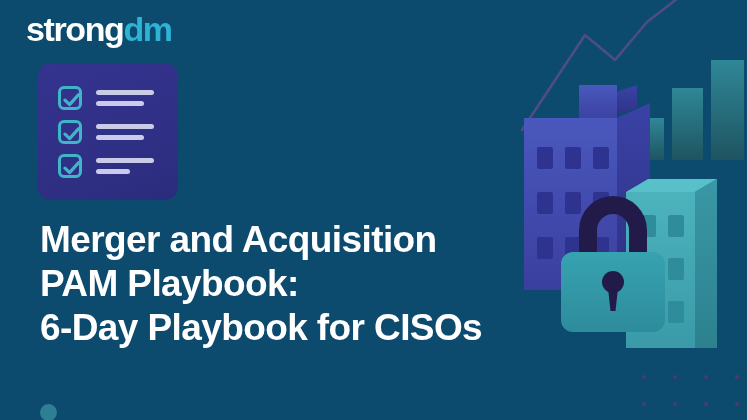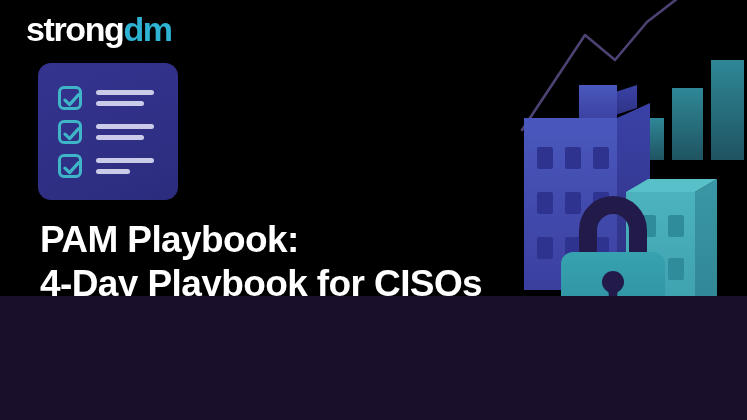"strongdm" .canvas { background: #000000 -> #0c4a6e; height: 296px -> 420px }
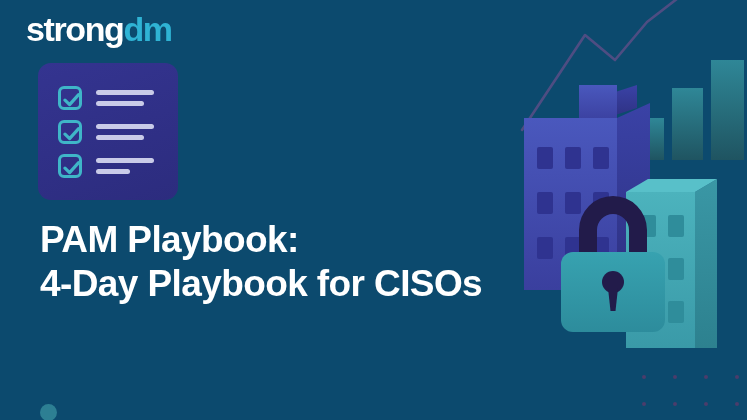"Merger and Acquisition" span.hl-line { html: none -> <span>Merger and Acquisition</span> }
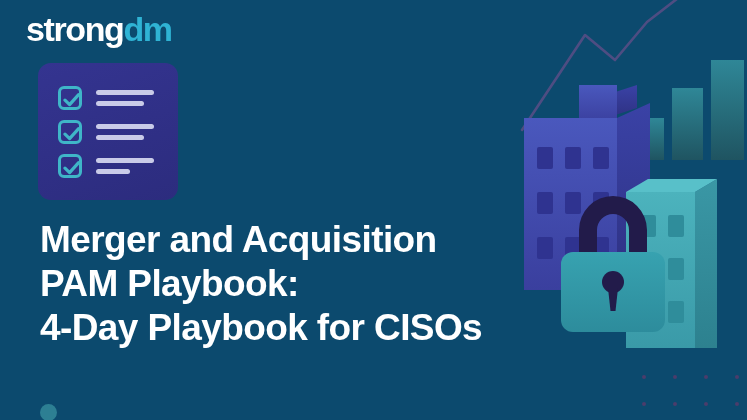"4-Day Playbook for CISOs" span.hl-line { text: 4-Day -> 6-Day }
